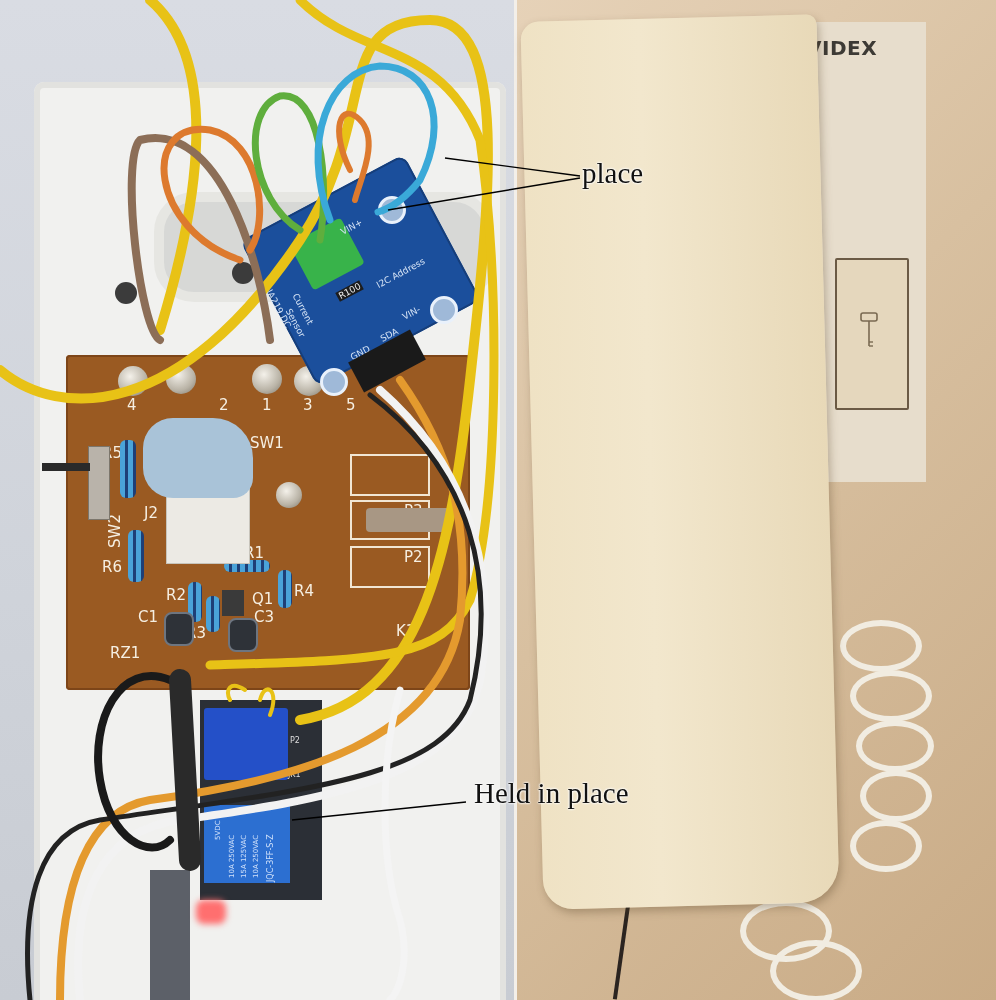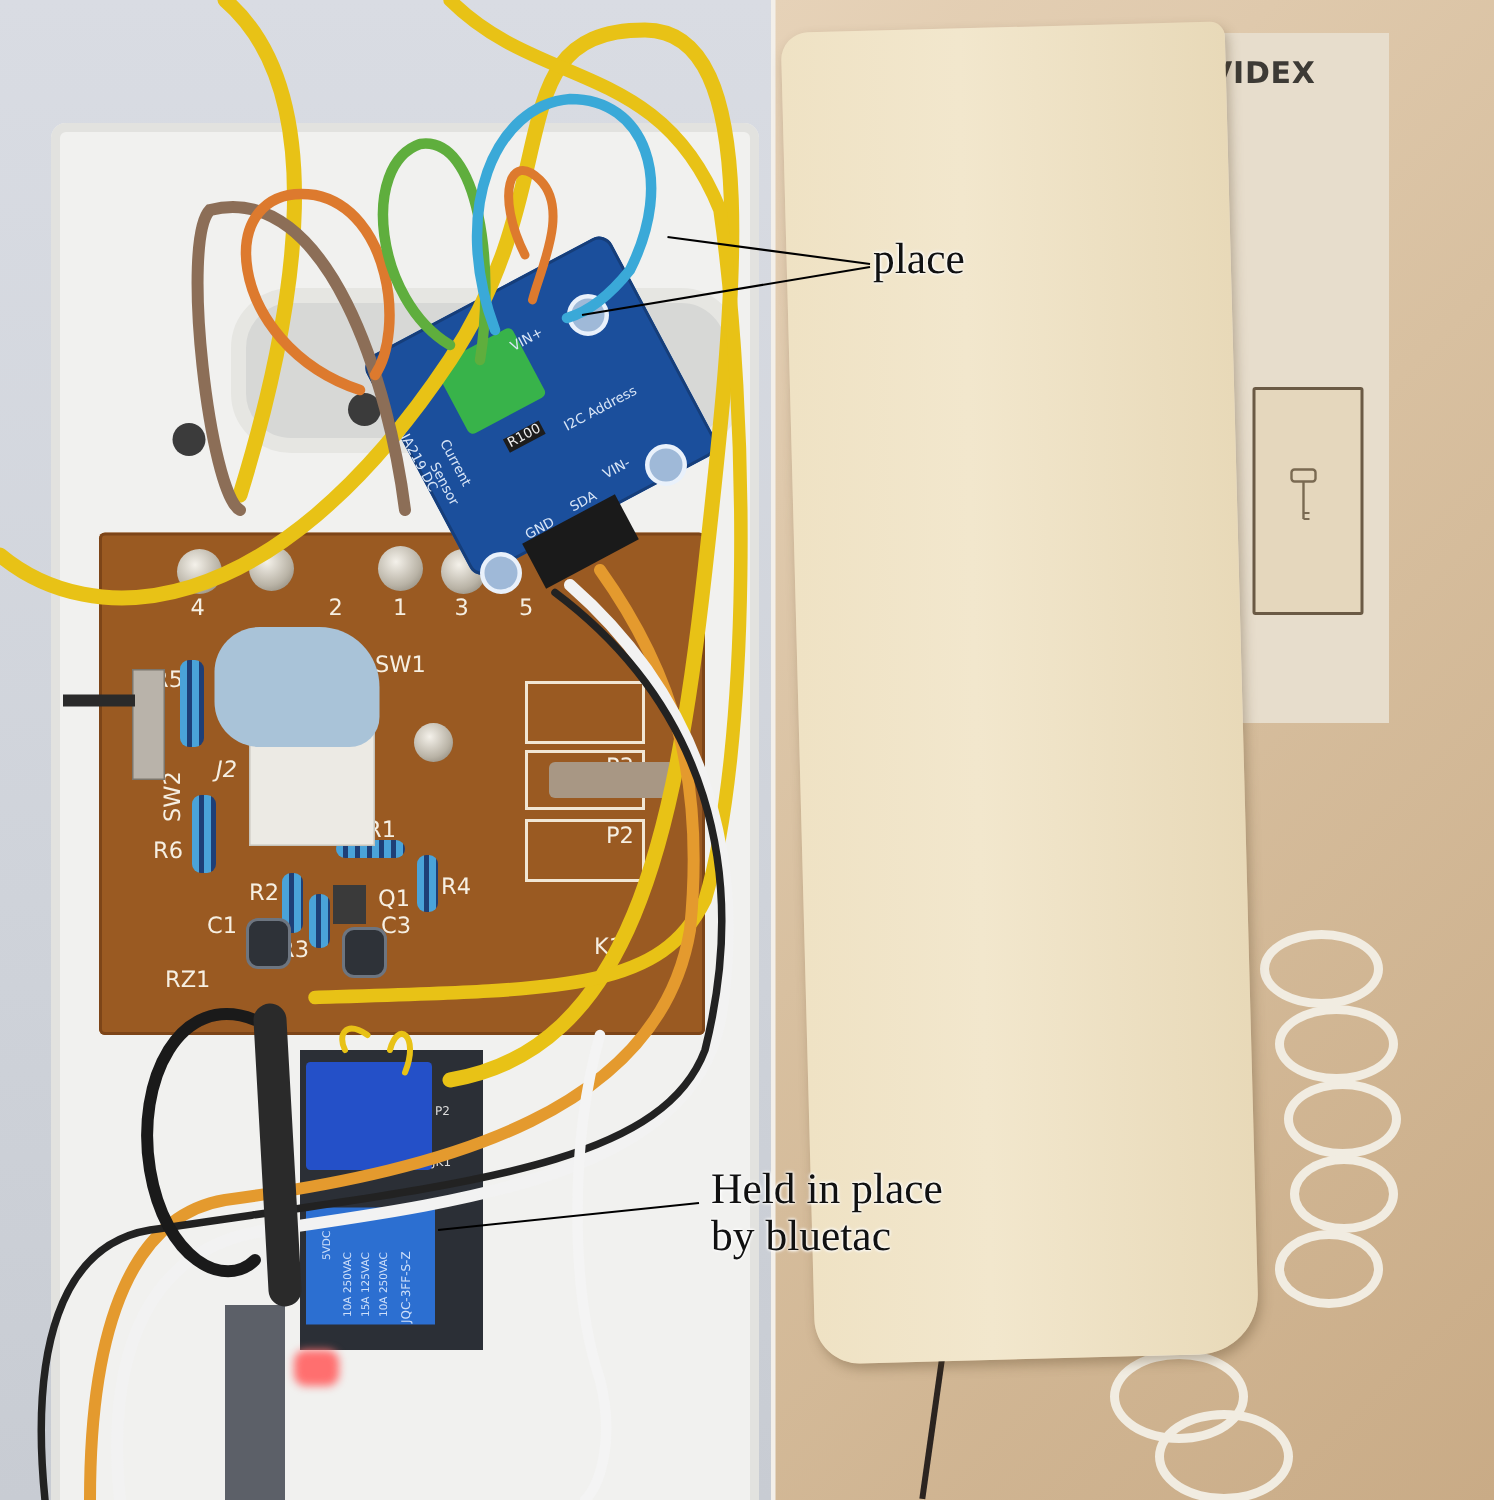"J2" span.pcb-label { font-style: italic -> none }
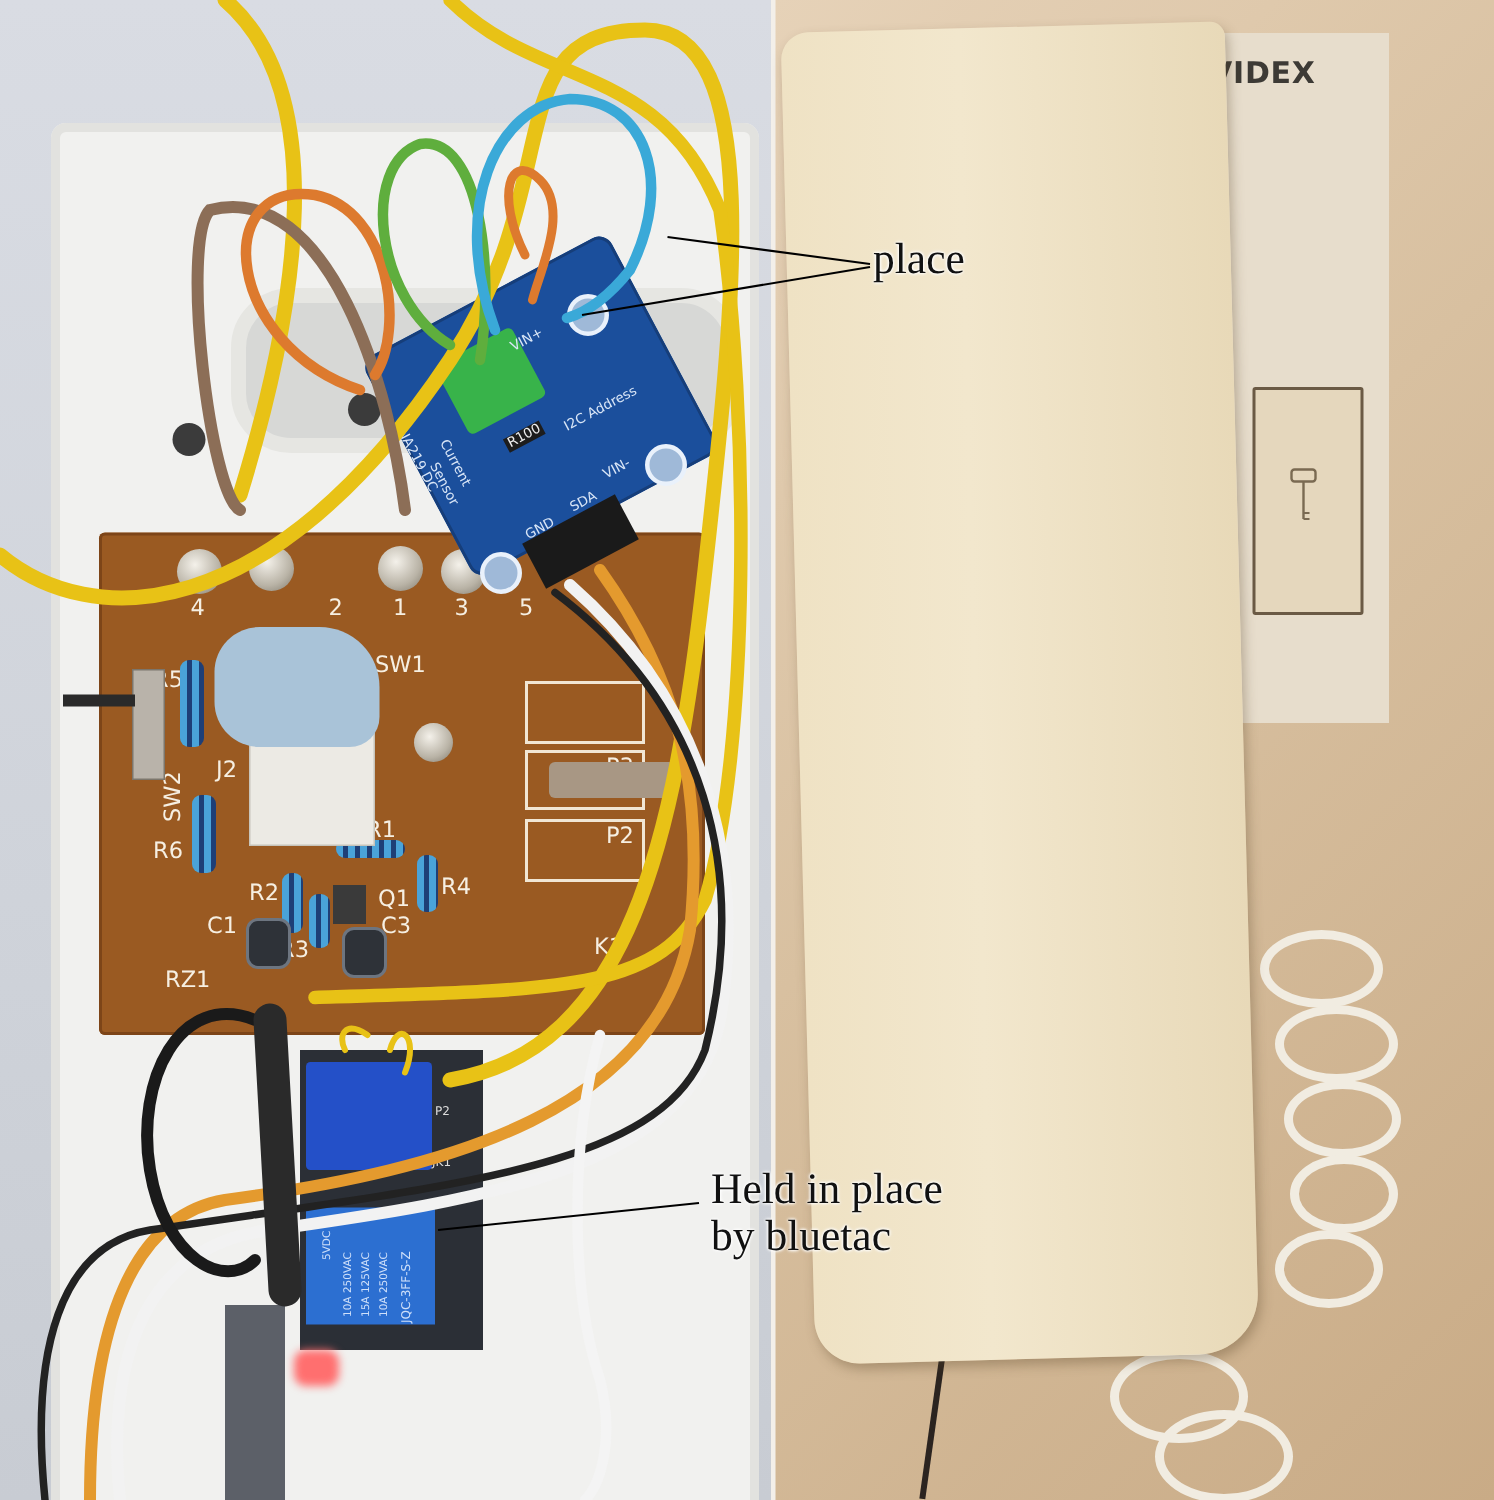"by bluetac" div { html: <div>by bluetac</div> -> none }
